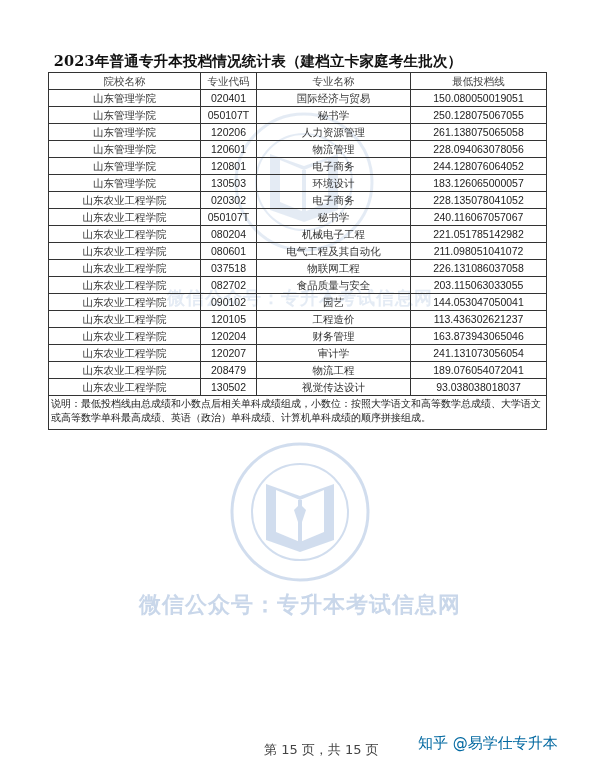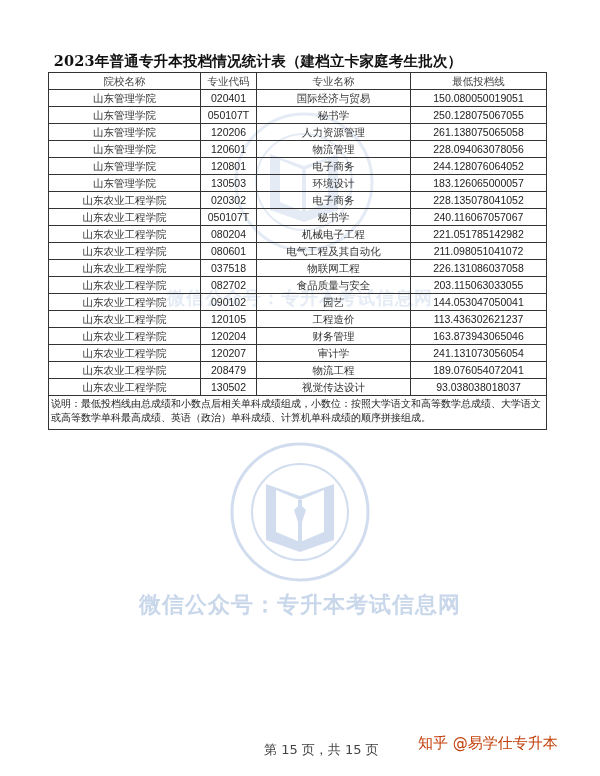"知乎 @易学仕专升本" .footer-zhihu { color: #c2410c -> #0369a1 }
